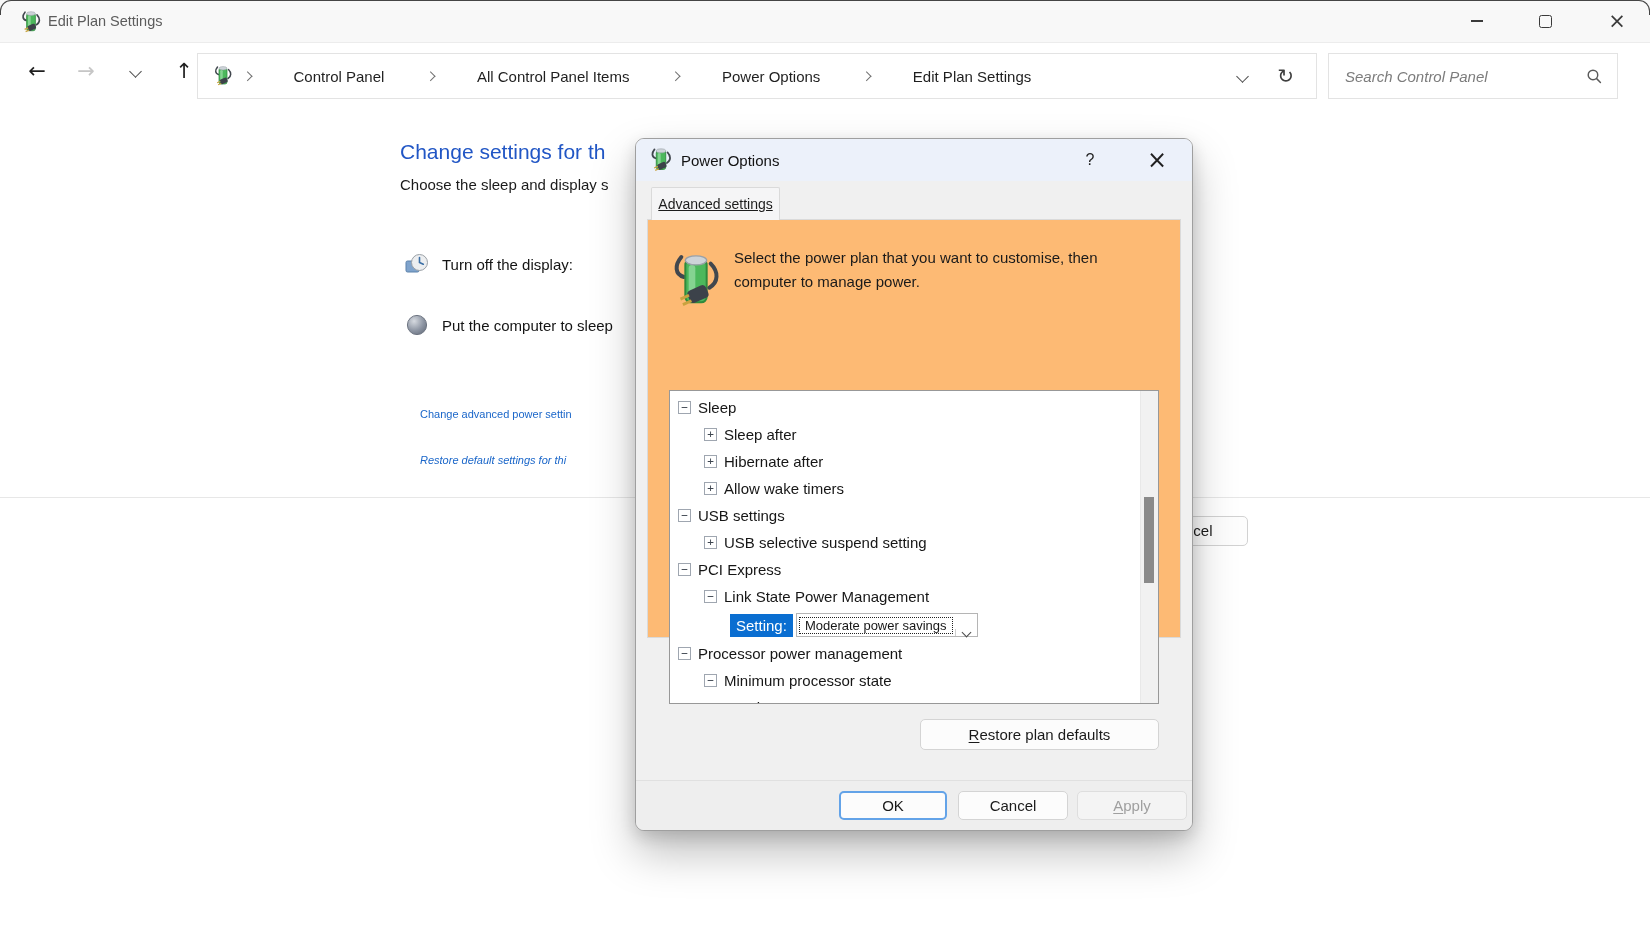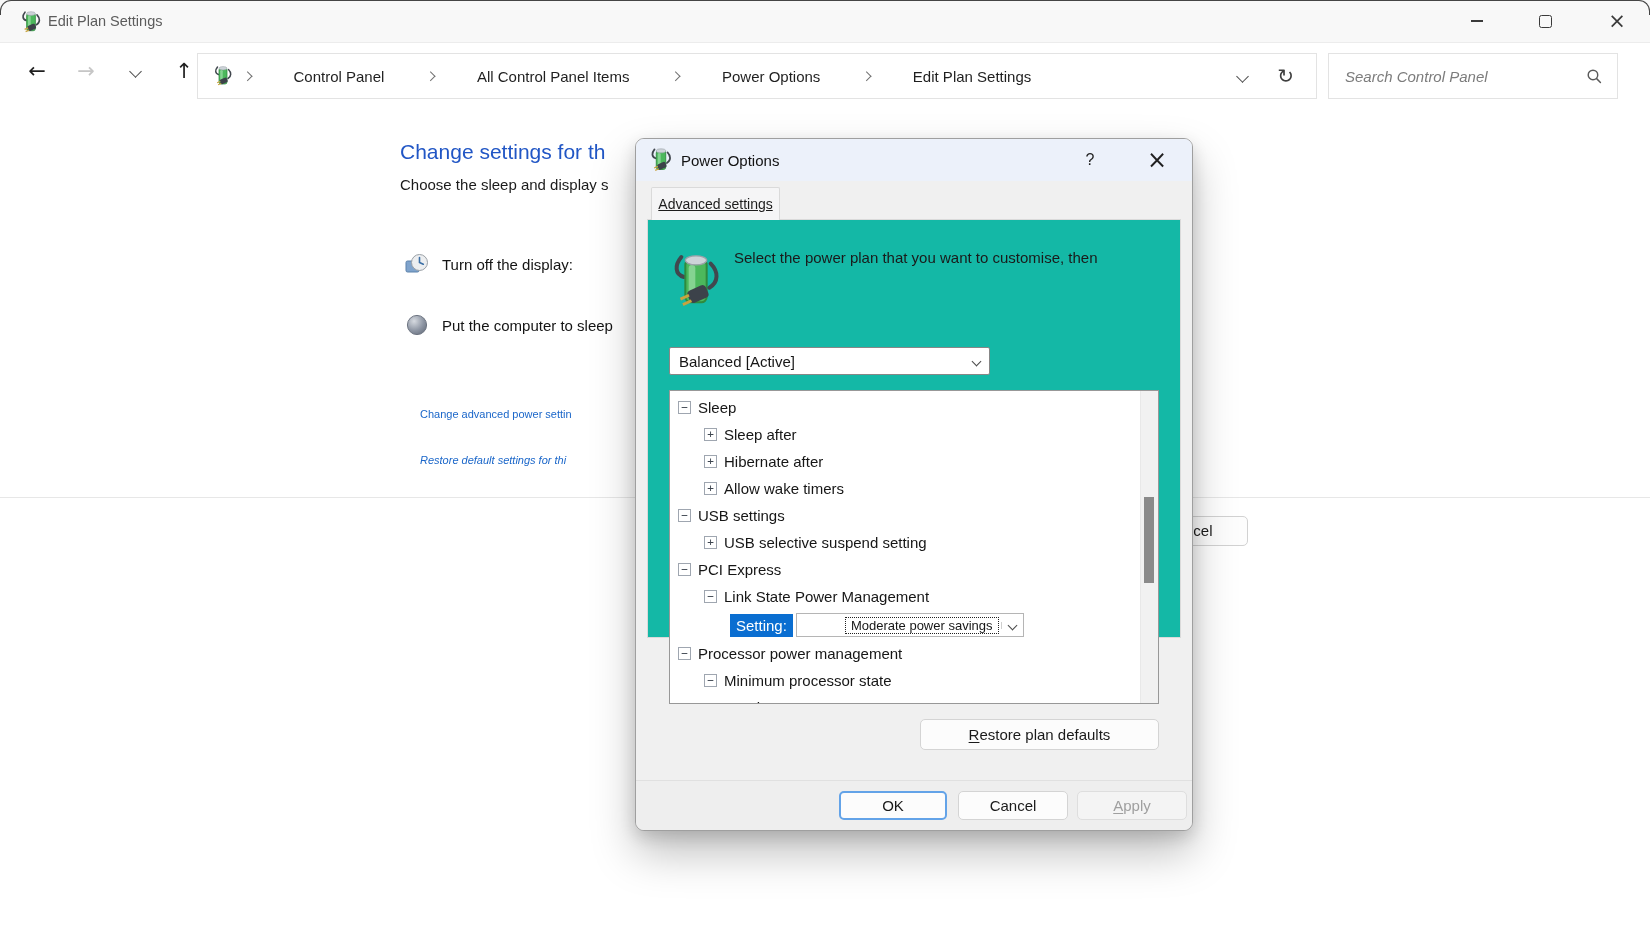"Select the power plan that" .tab-page { background: #14b8a6 -> #fdba74 }
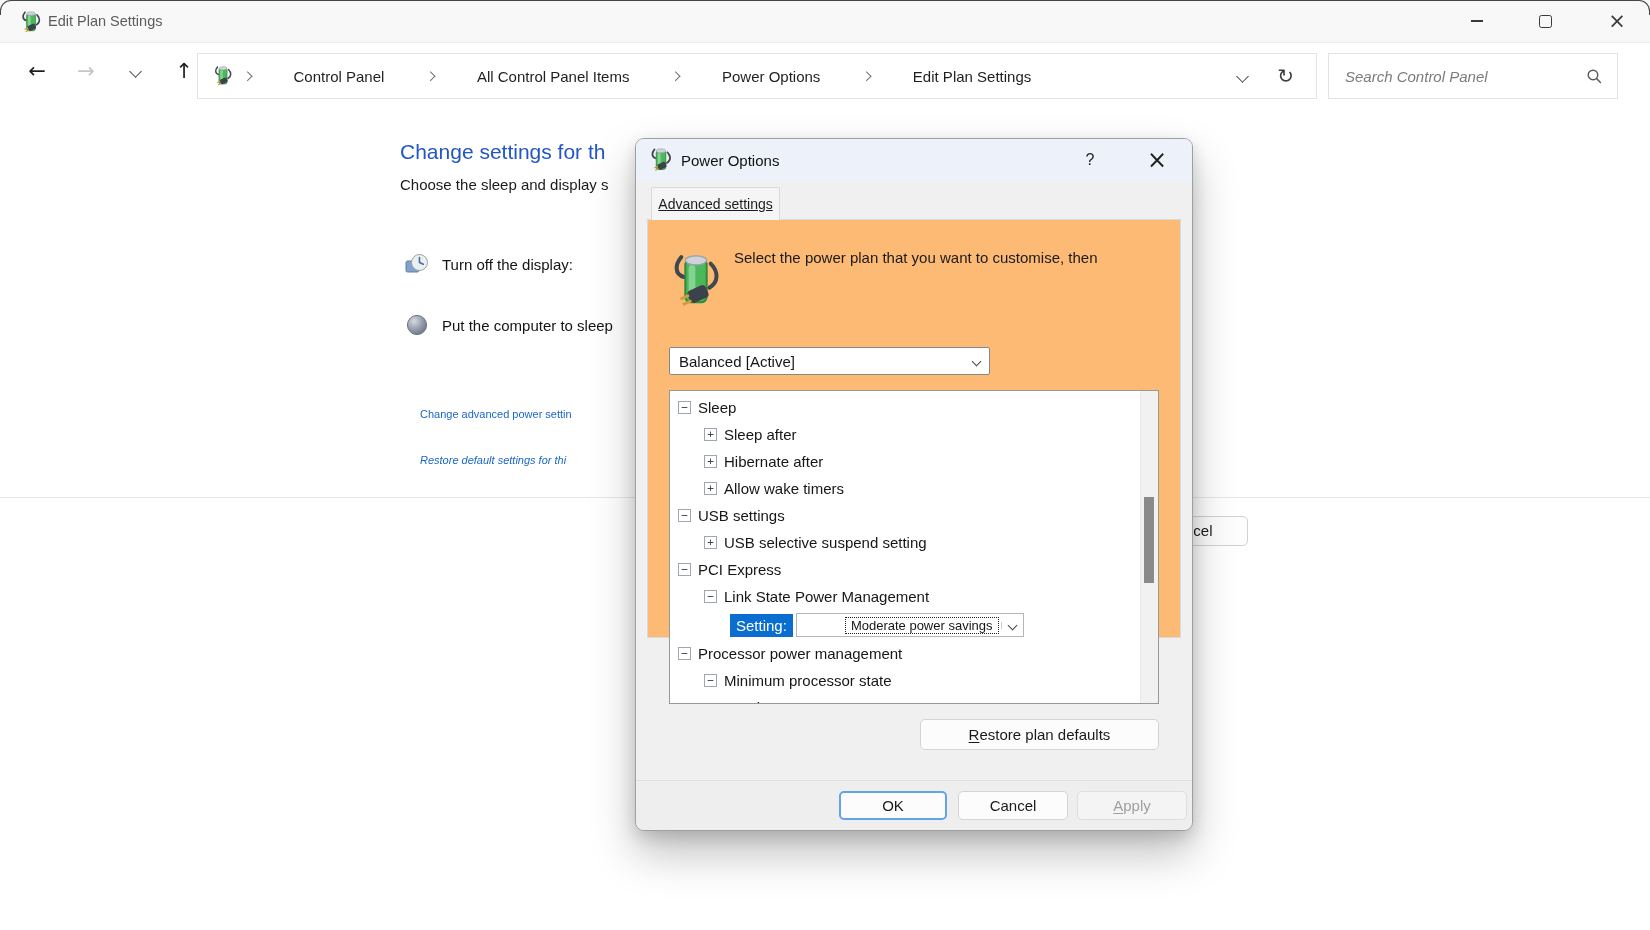"computer to manage power." div { html: none -> <div>computer to manage power.</div> }
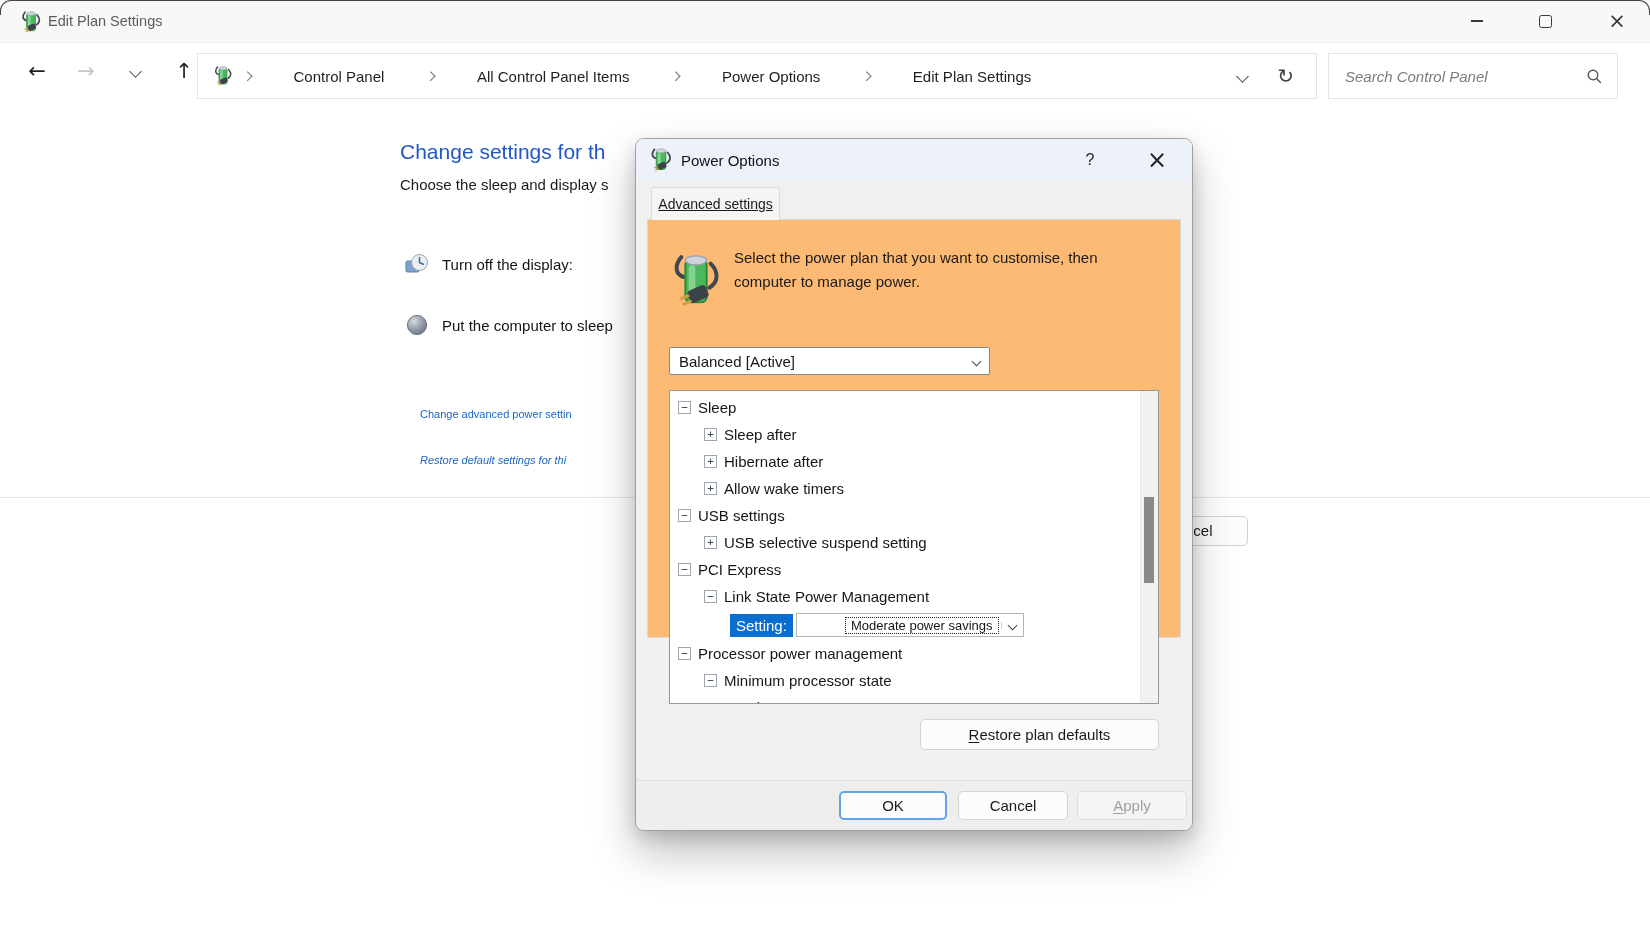"Balanced [Active]" div.plan-combo { html: <div> <span>Balanced [Active]</span> <span> <i></i> </span> </div> -> none }
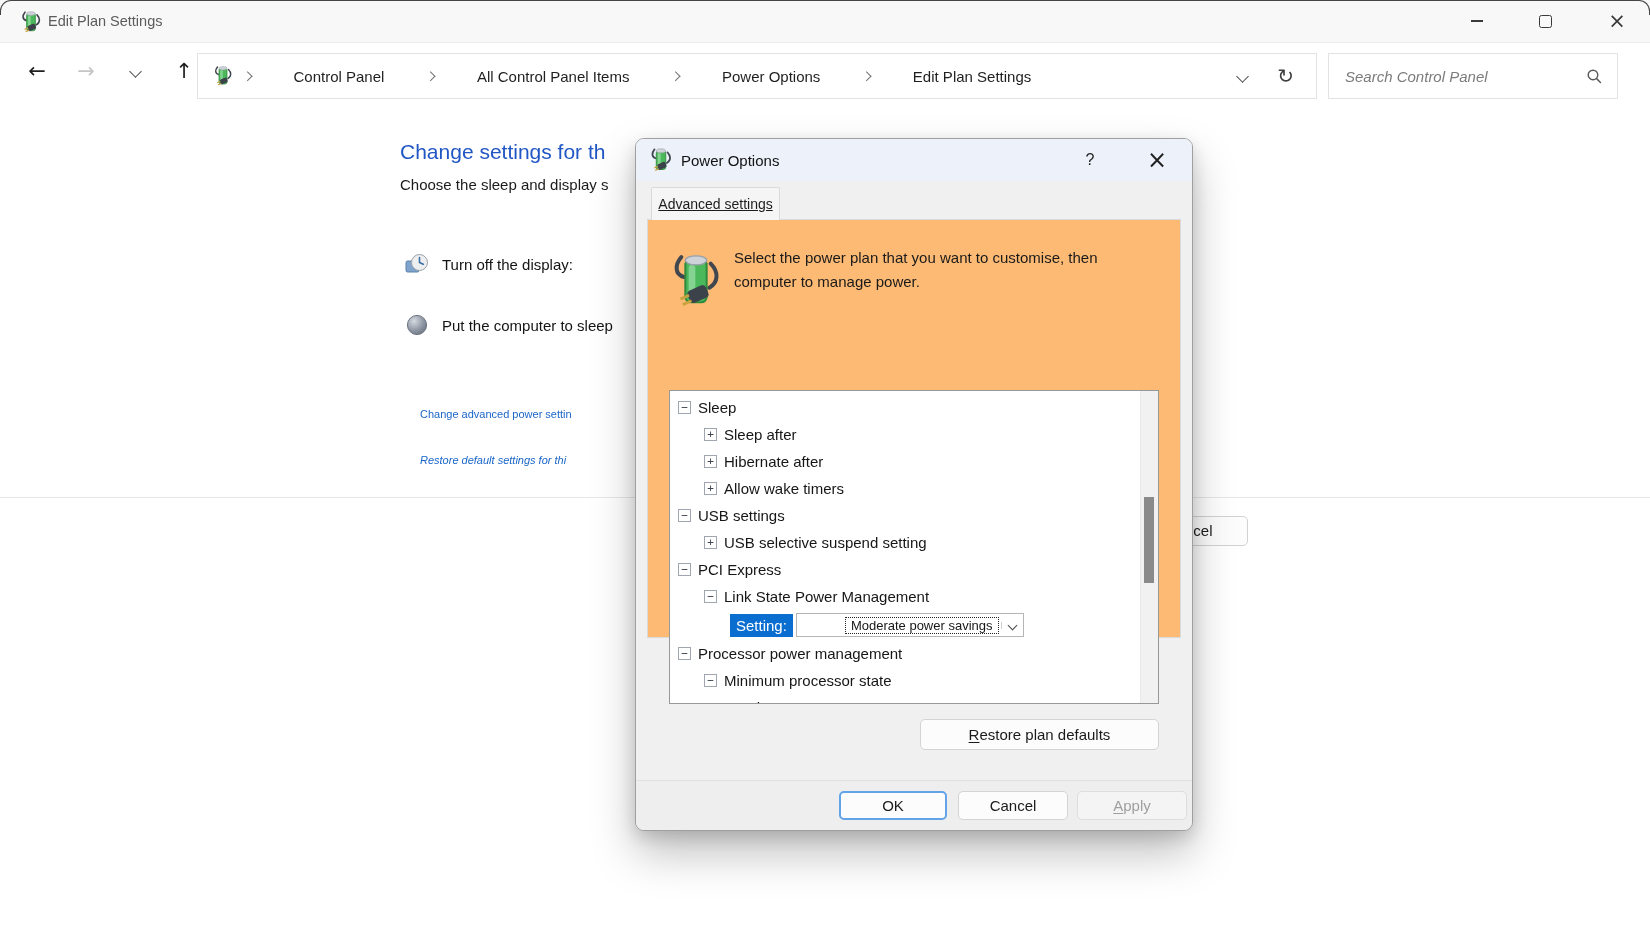"Moderate power savings" .combo { align-items: center -> flex-end; padding-left: 46px -> none }
